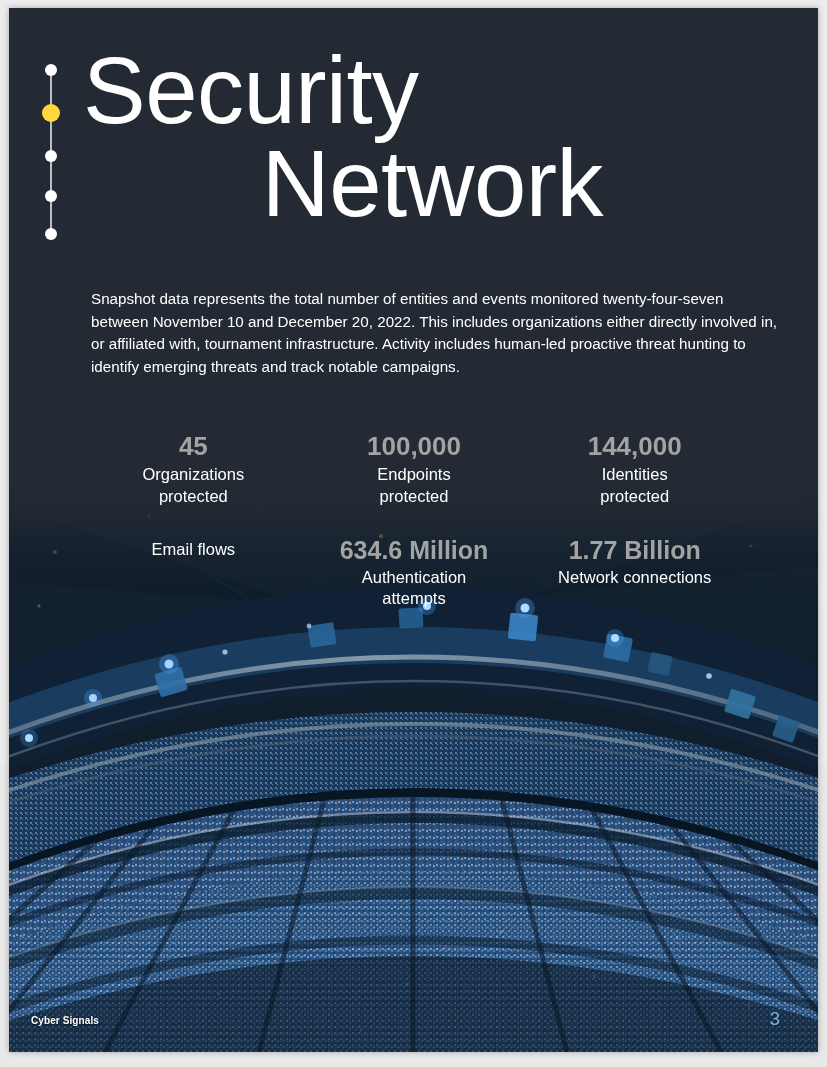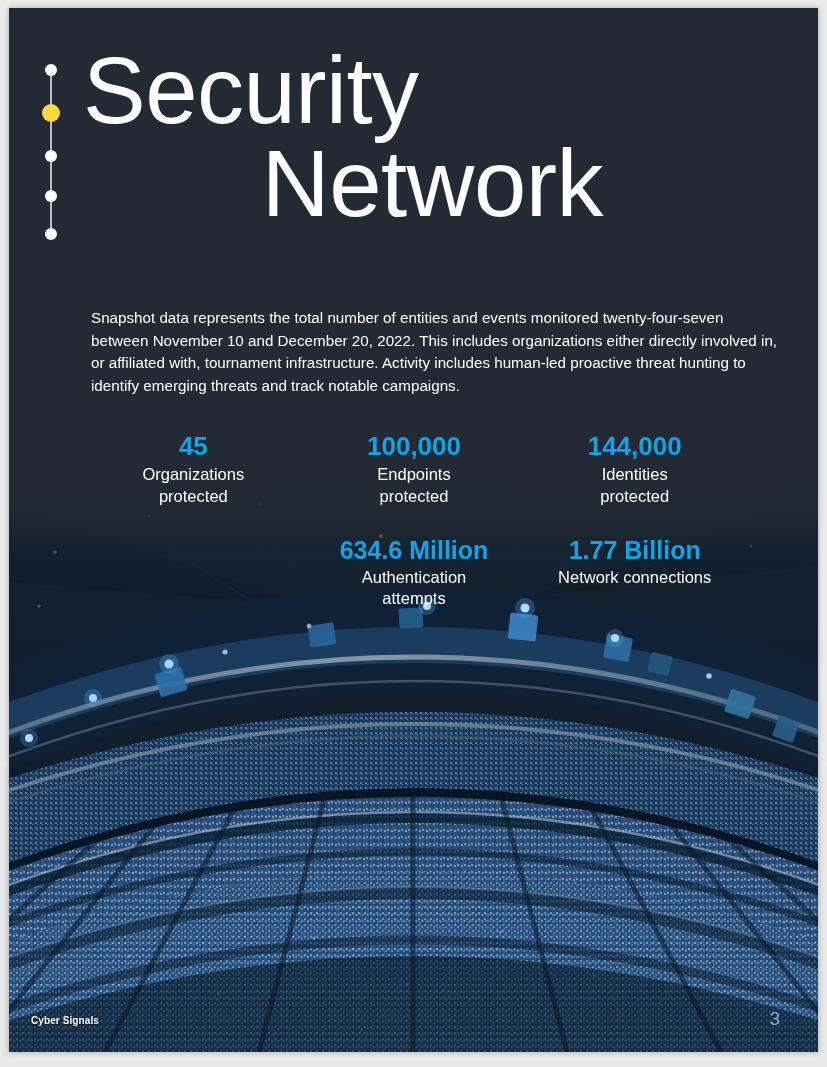"Snapshot data represents the total" .intro { top: 299px -> 280px }
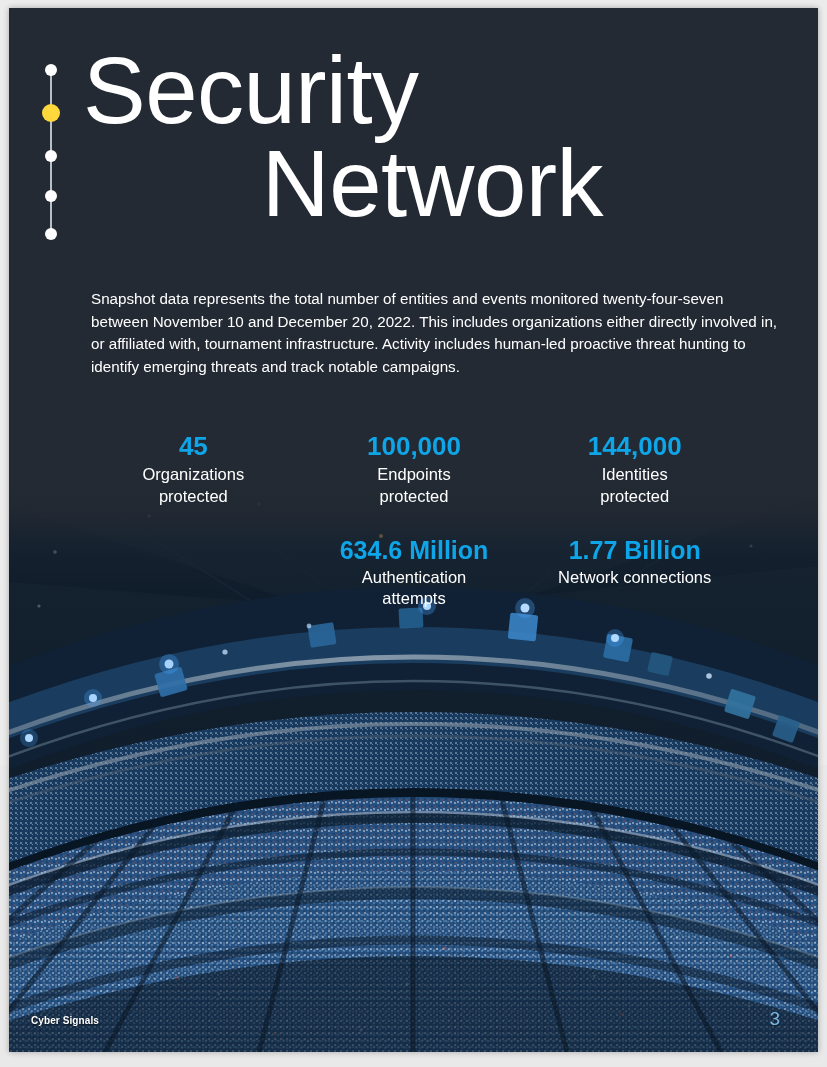"45" .stat-value { color: #0ea5e9 -> #a3a3a3 }
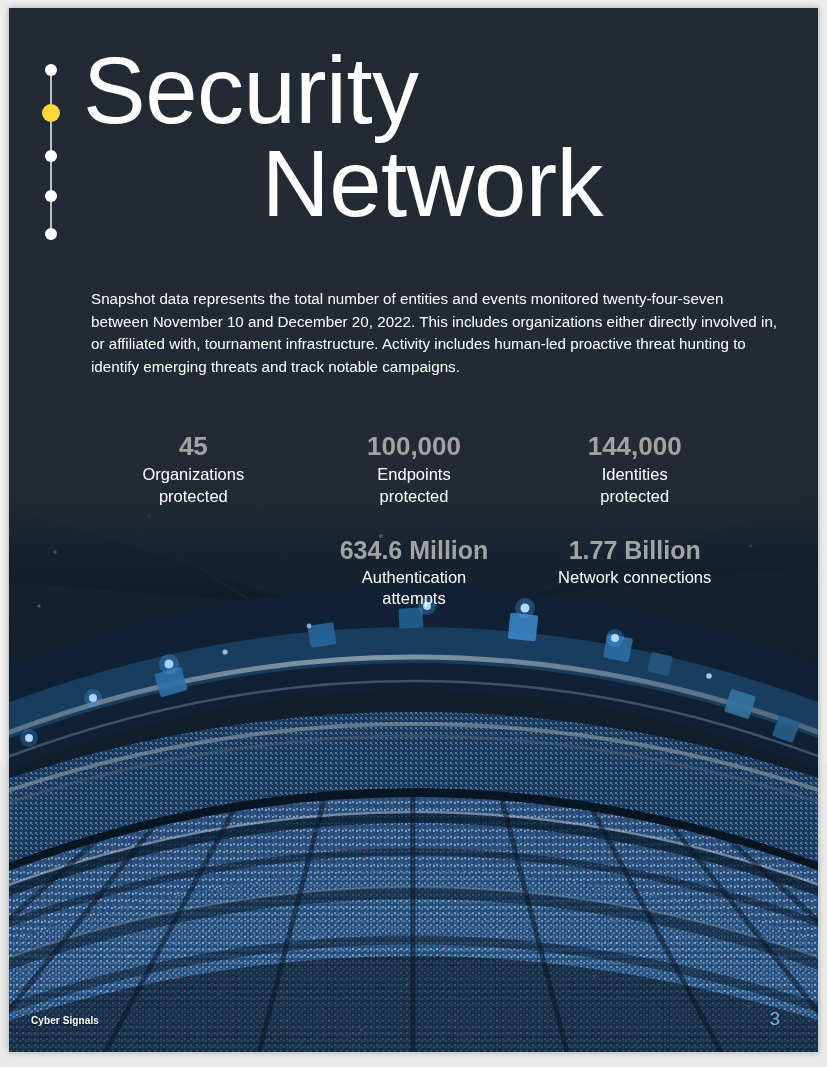"Email flows" div.stat-label { html: none -> <div>Email flows</div> }
